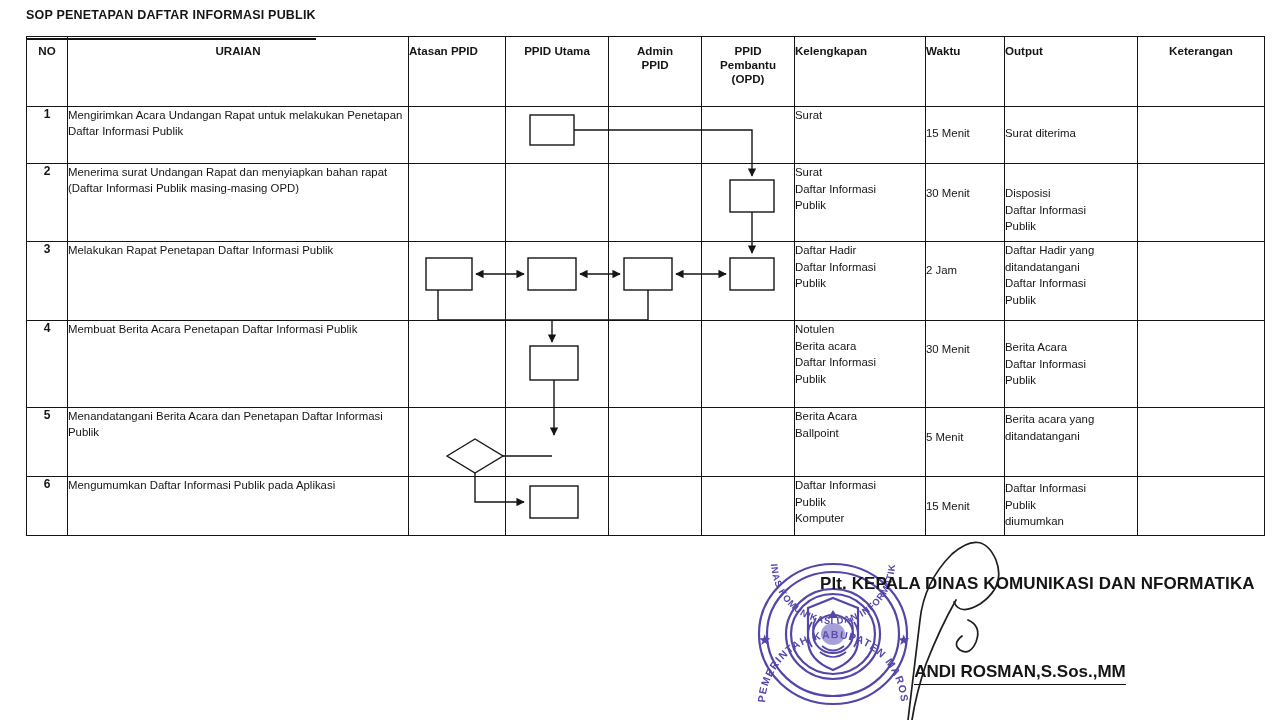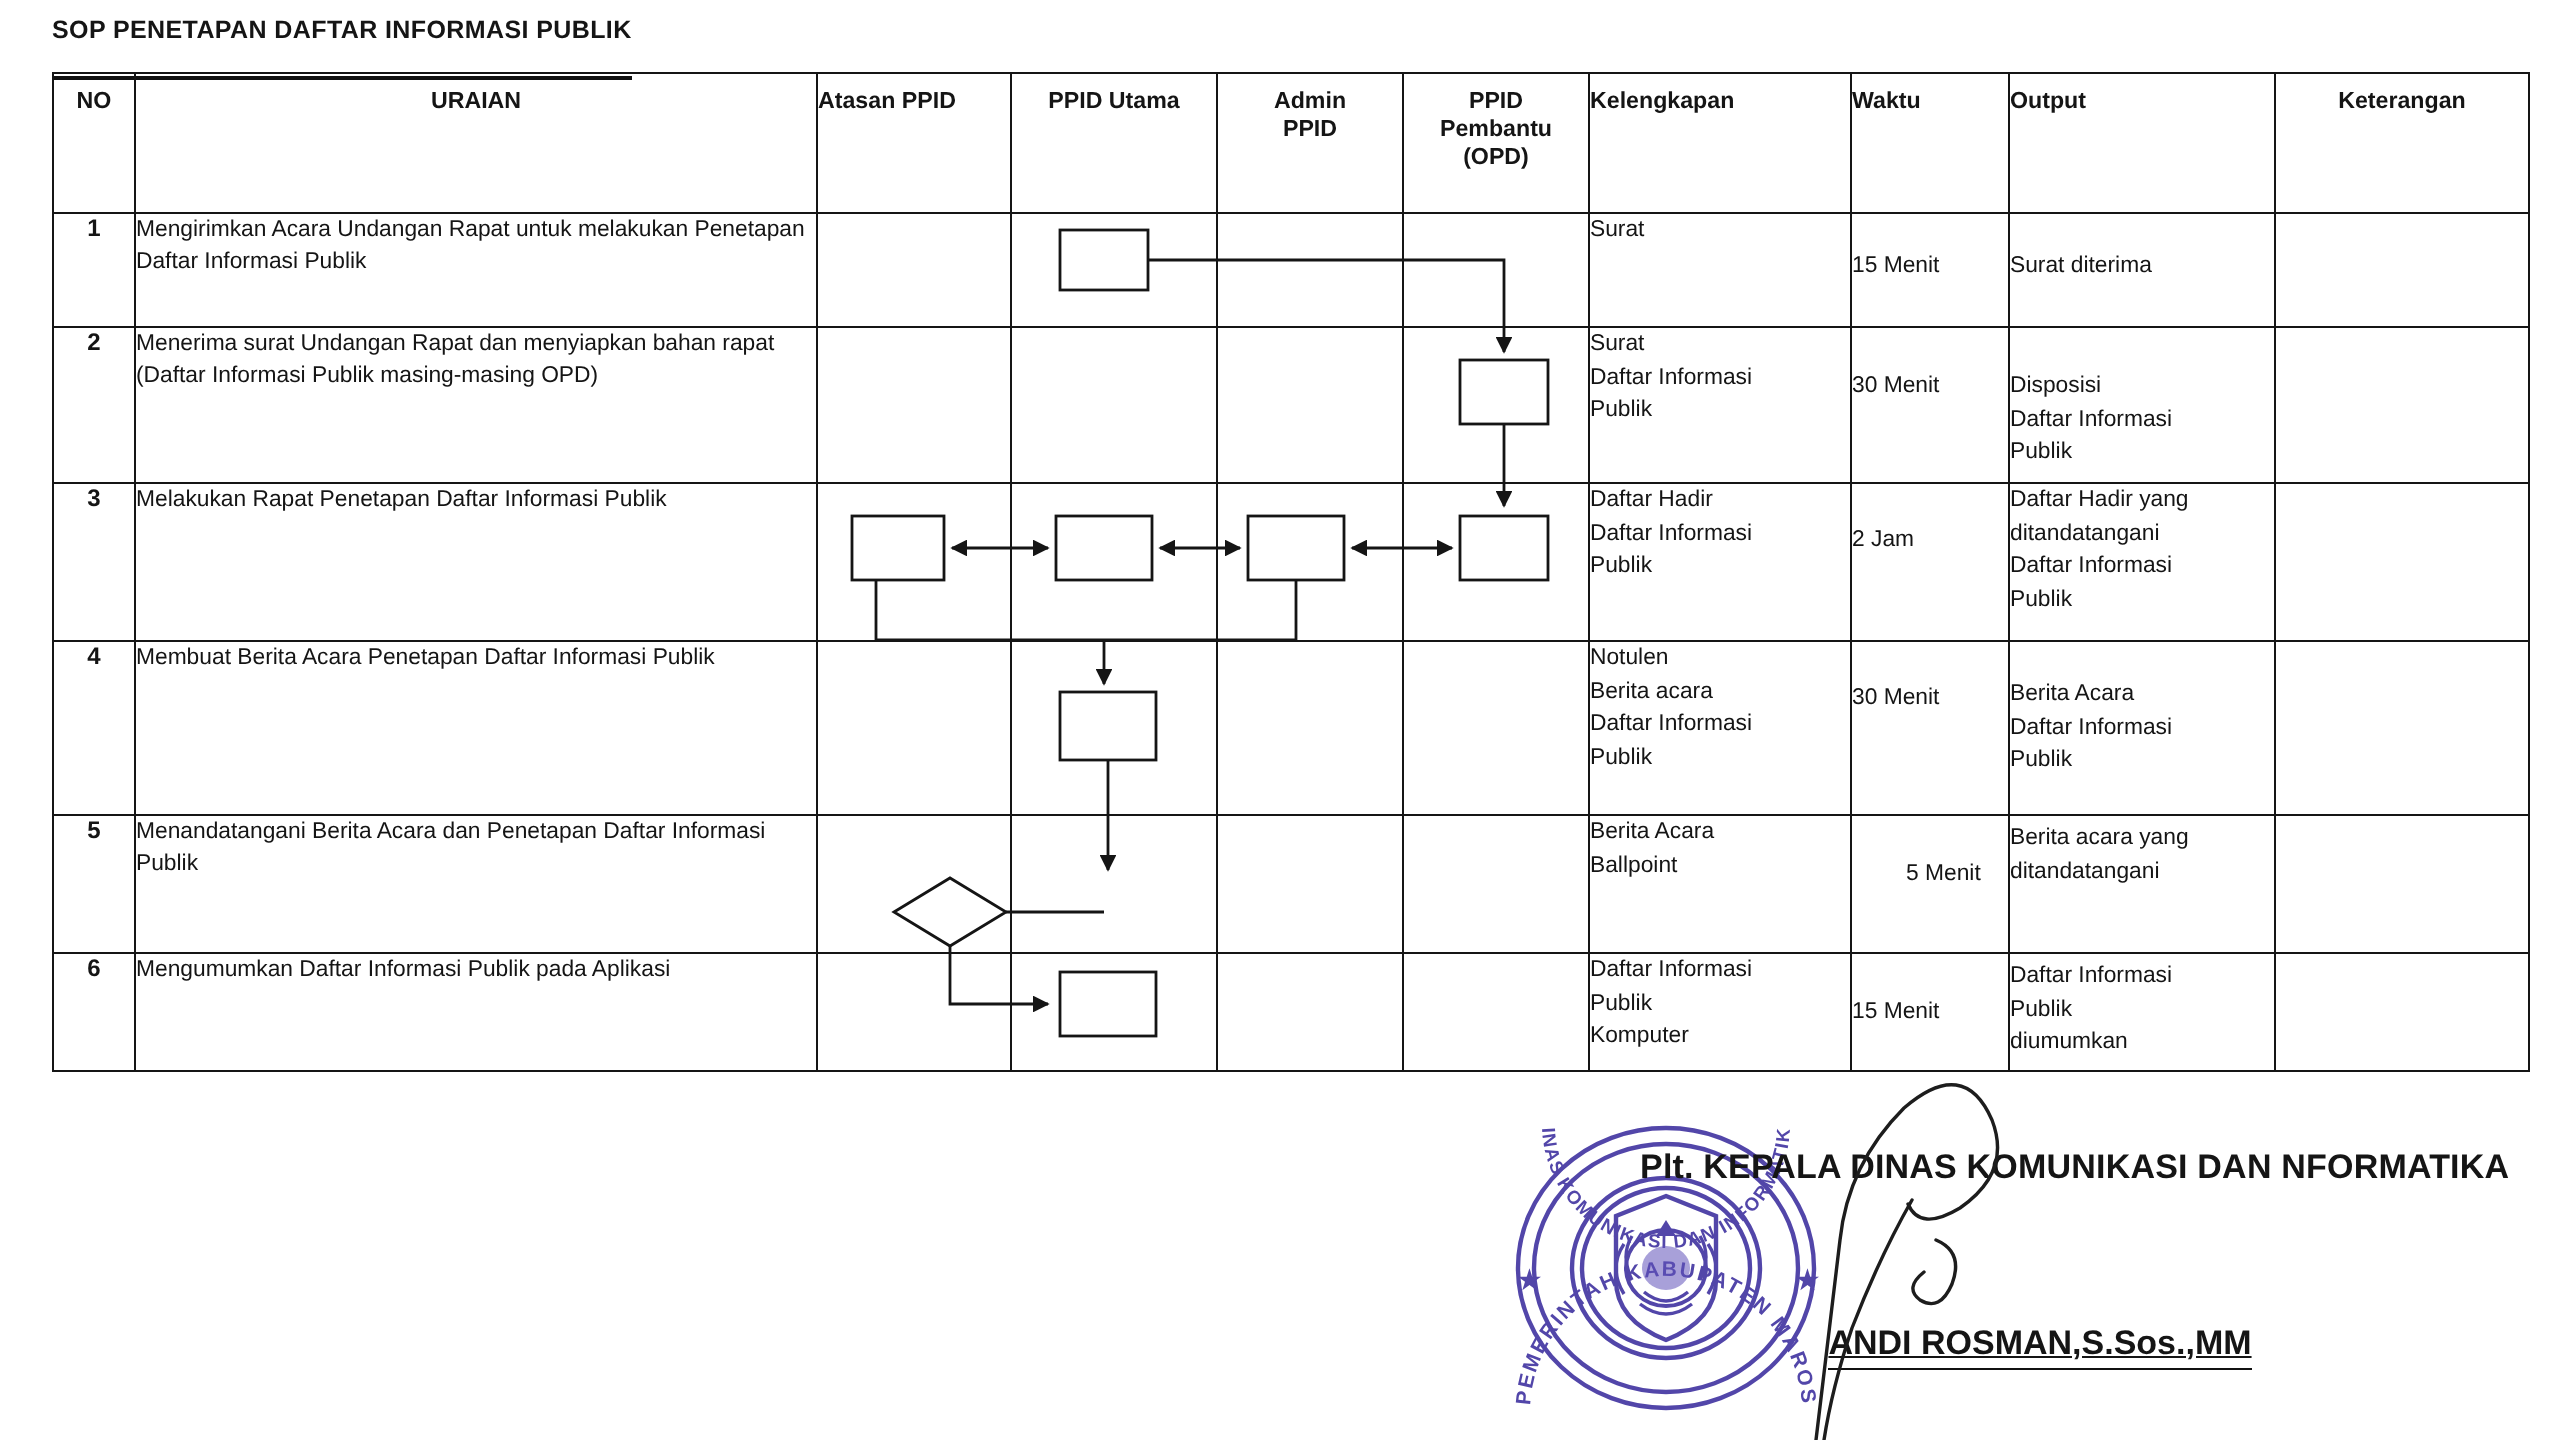"5 Menit" .waktu-pad-5 { margin-left: 27px -> none }
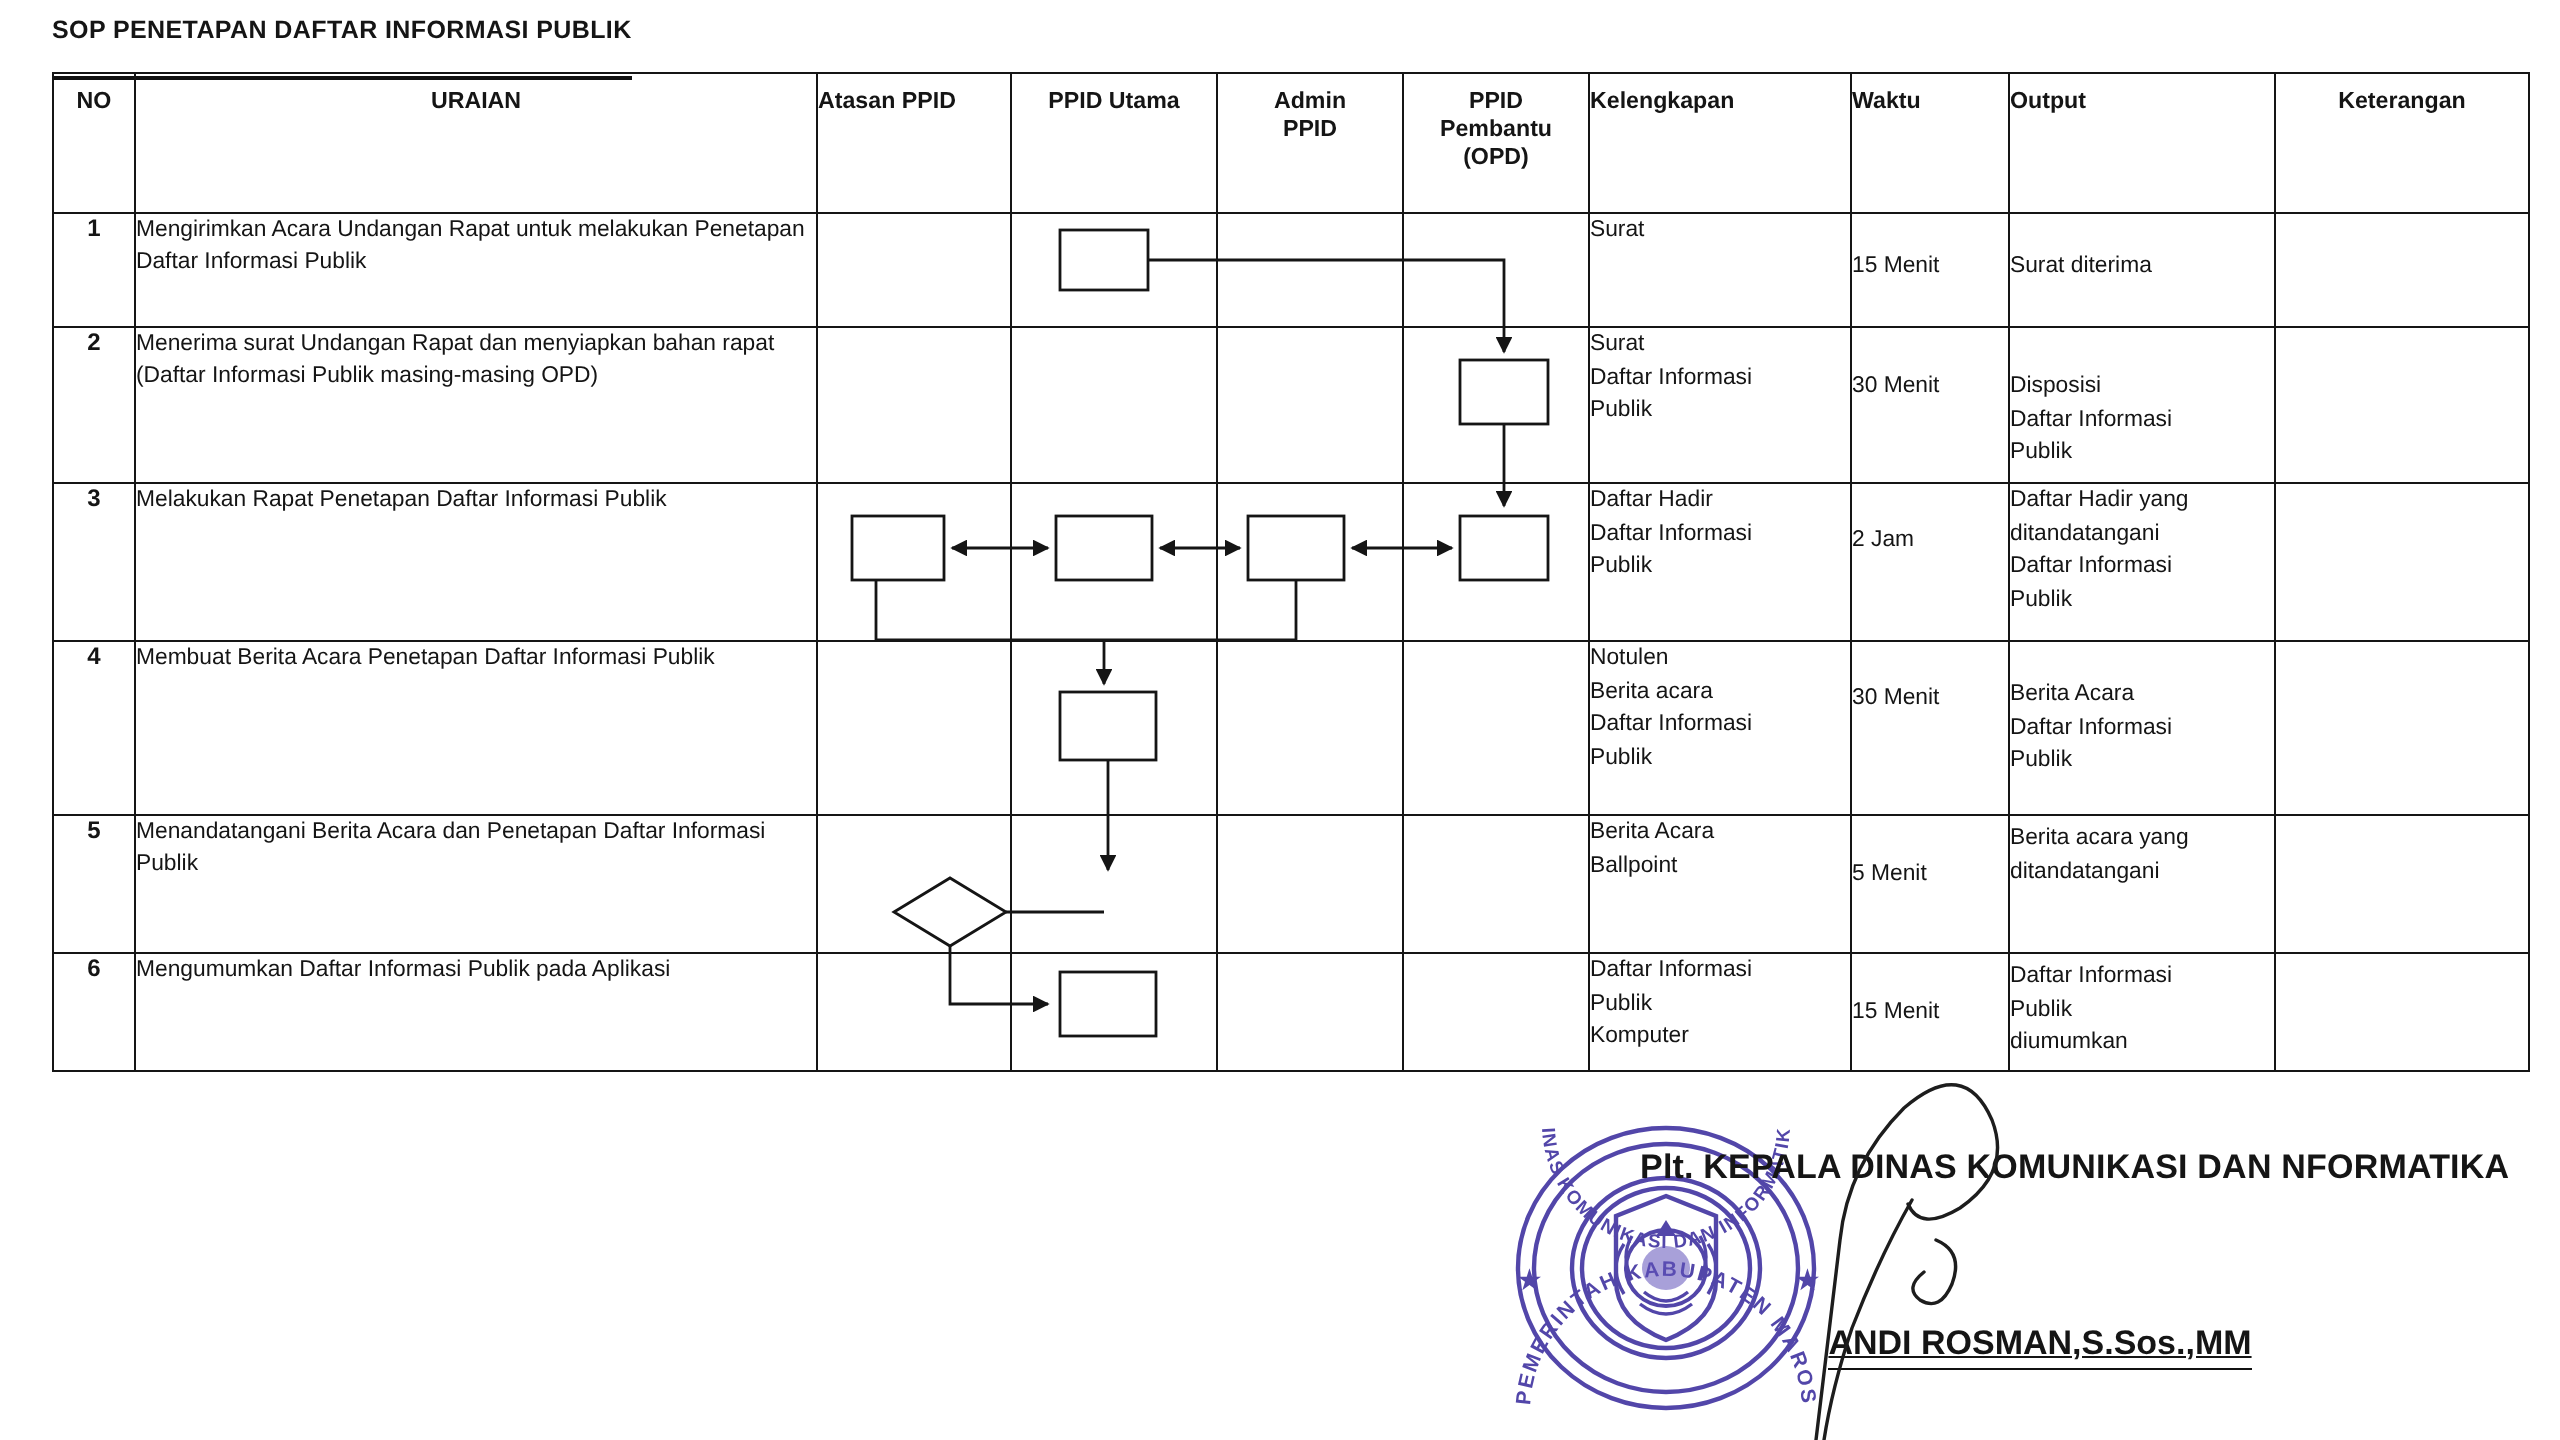"ANDI ROSMAN,S.Sos.,MM" .sign-name { text-decoration: underline -> none }
